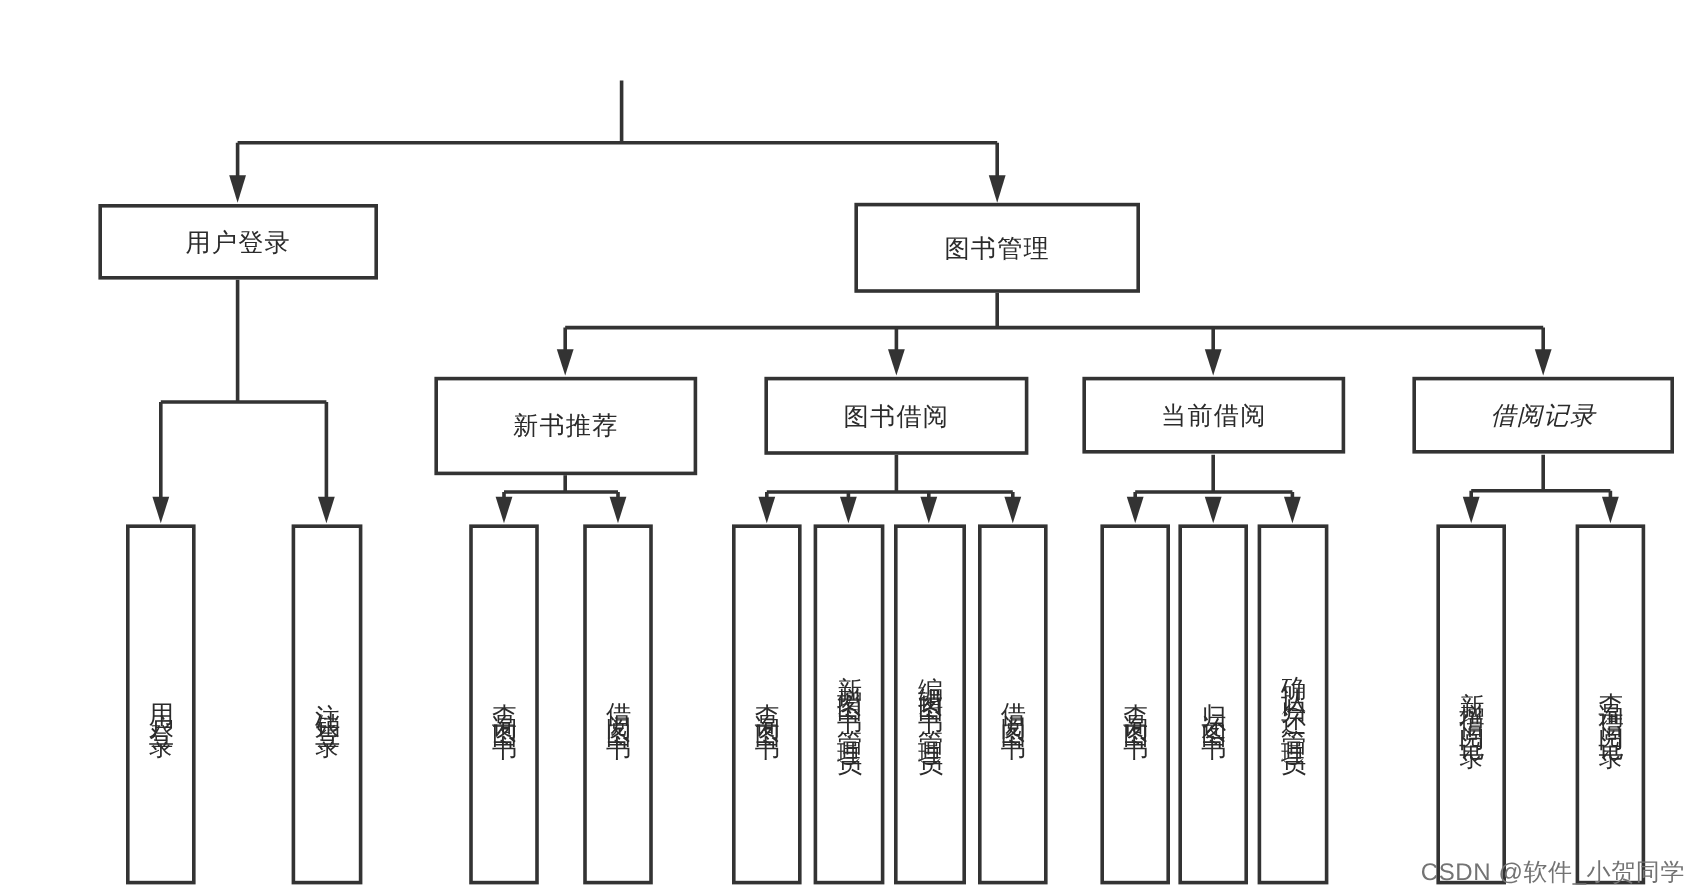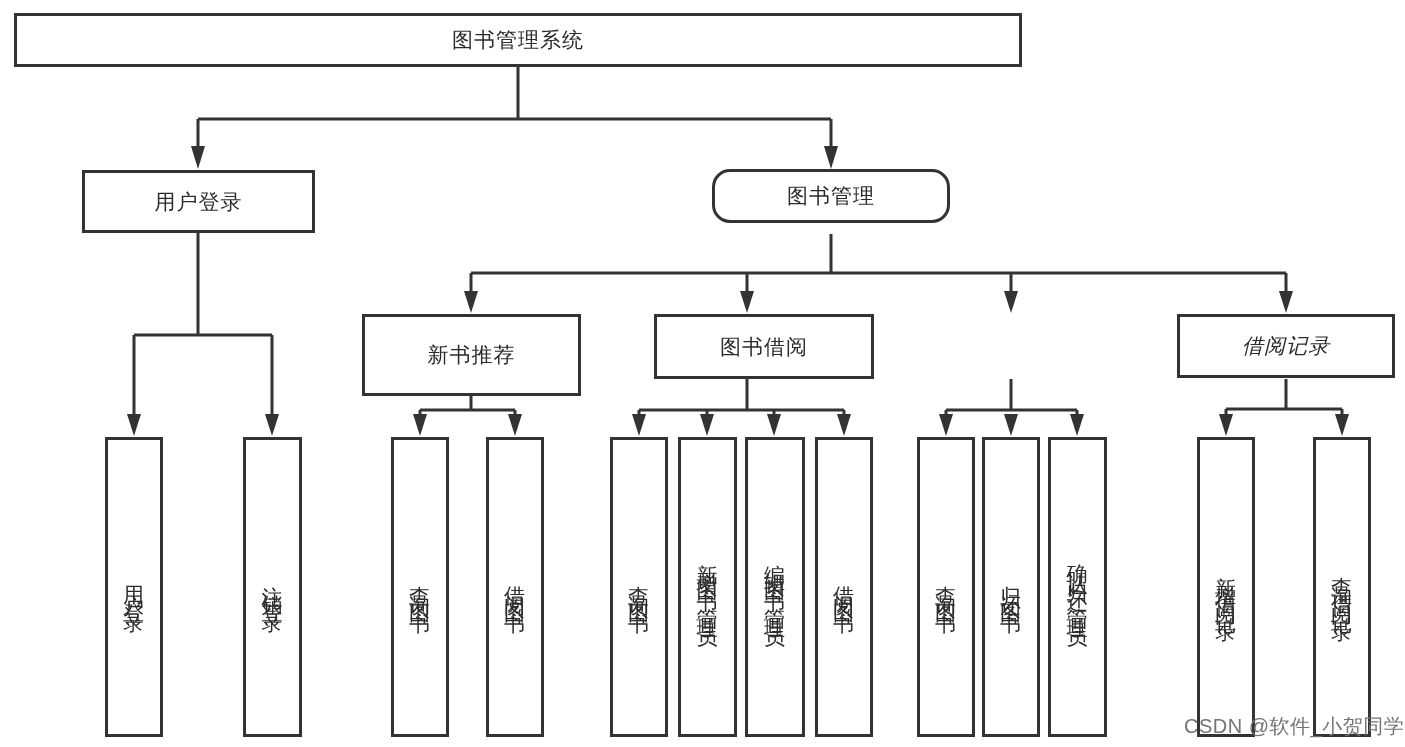"图书管理系统" div.node { html: <div> <span>图书管理系统</span> </div> -> none }
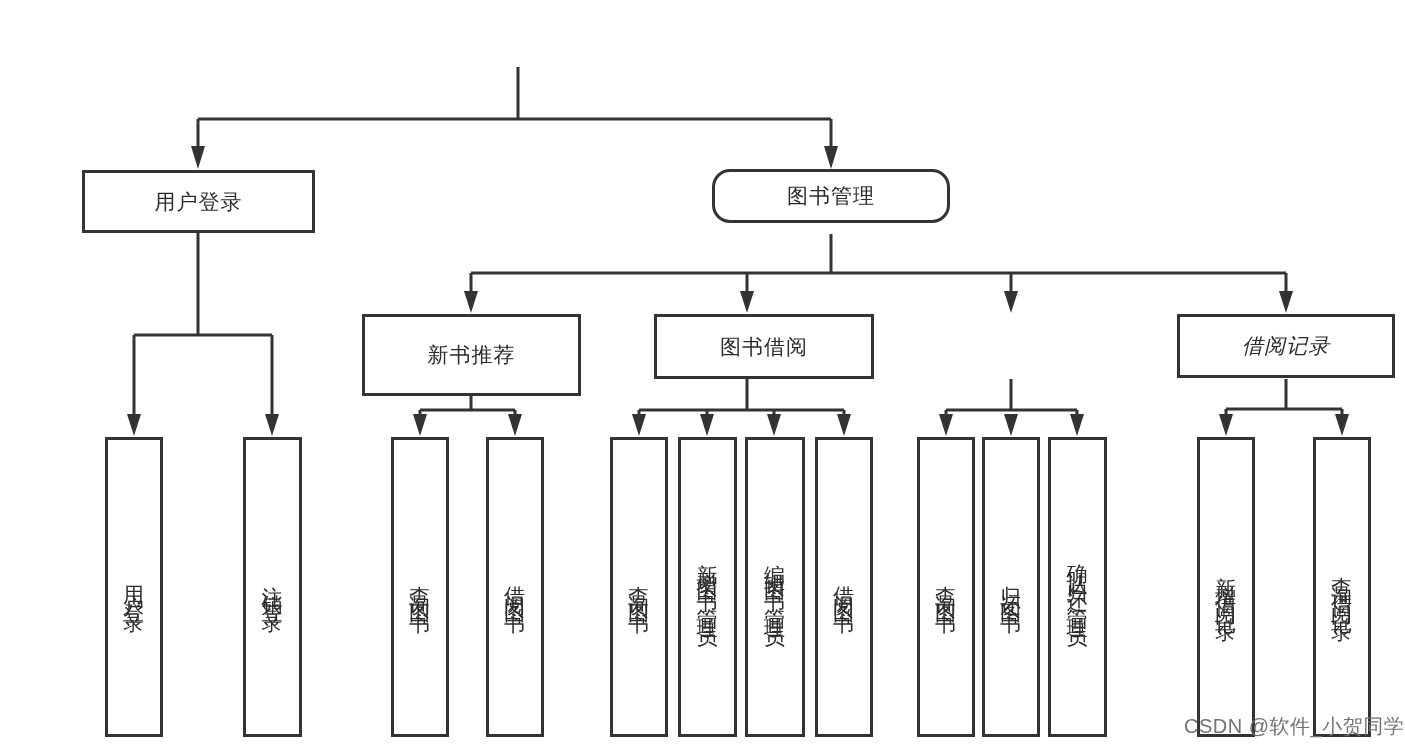"图书管理" div.node { border-radius: 18px -> none; height: 54px -> 75px }
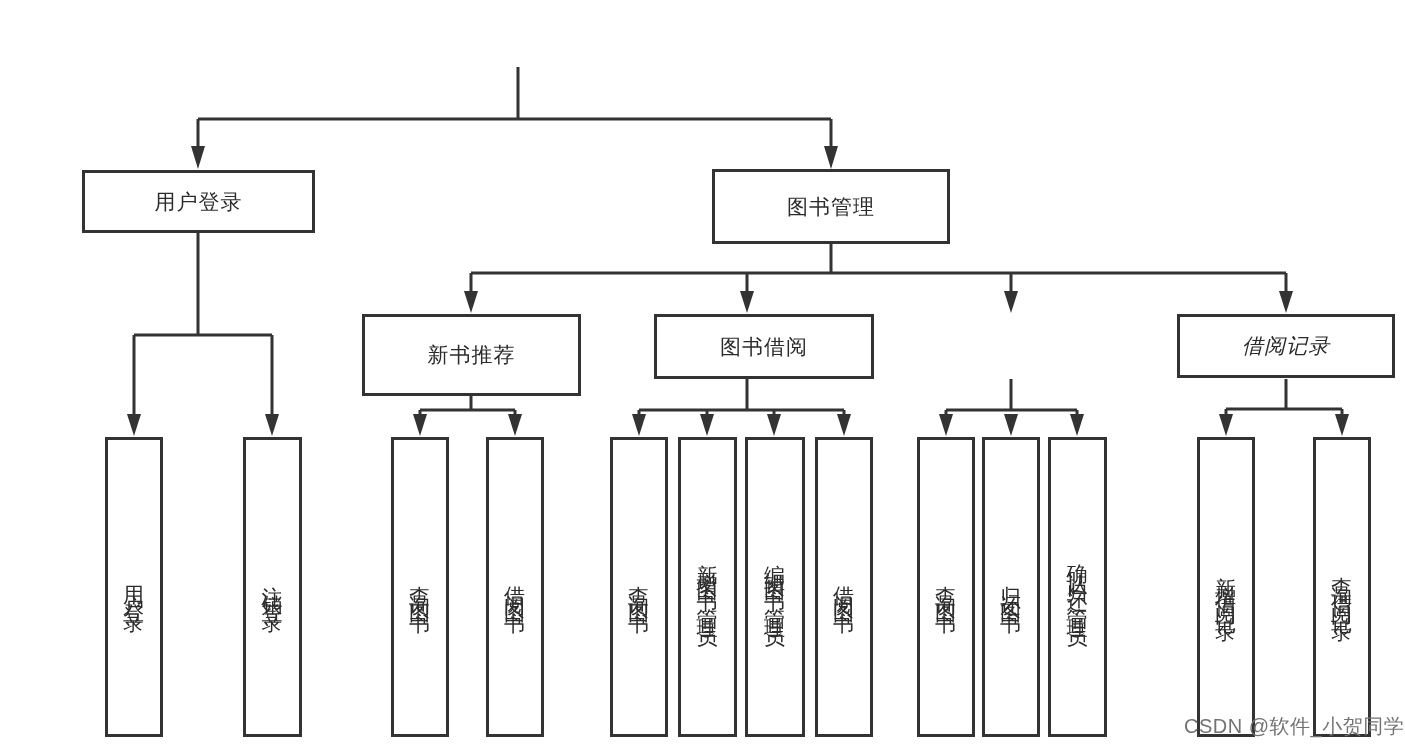"图书借阅" div.node { left: 654px -> 637px }
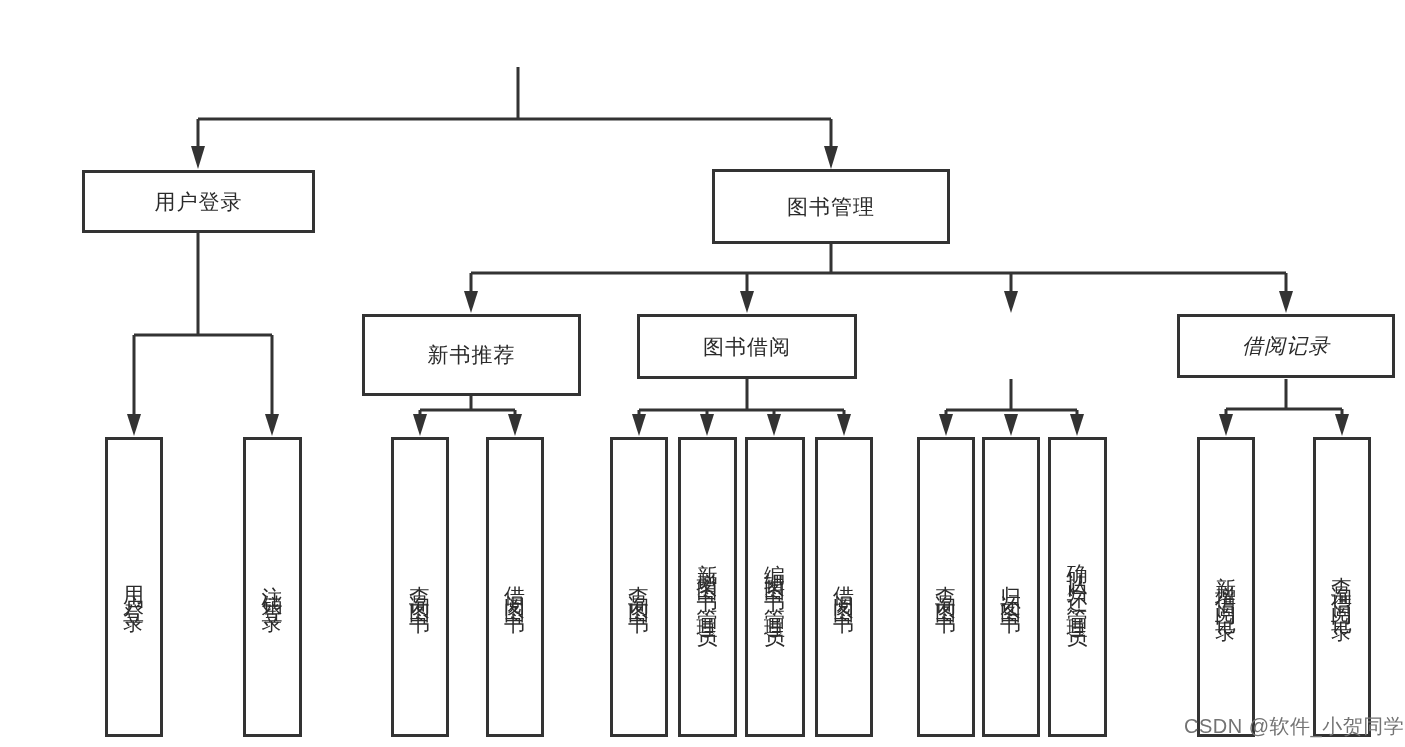"当前借阅" div.node { html: none -> <div> <span>当前借阅</span> </div> }
